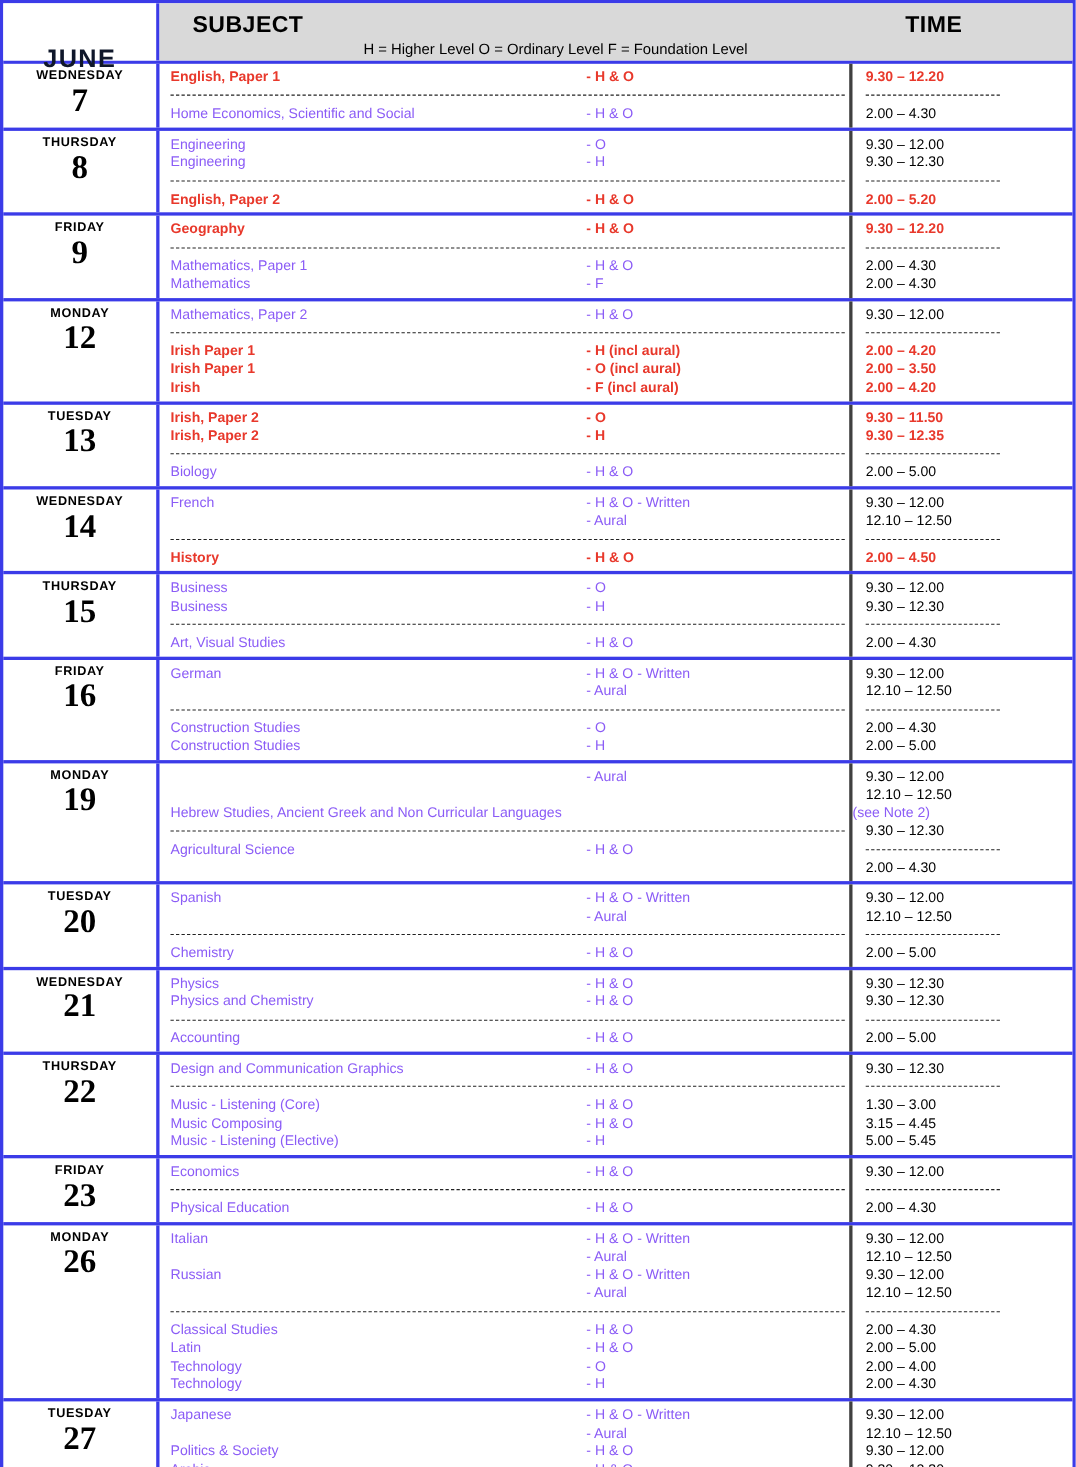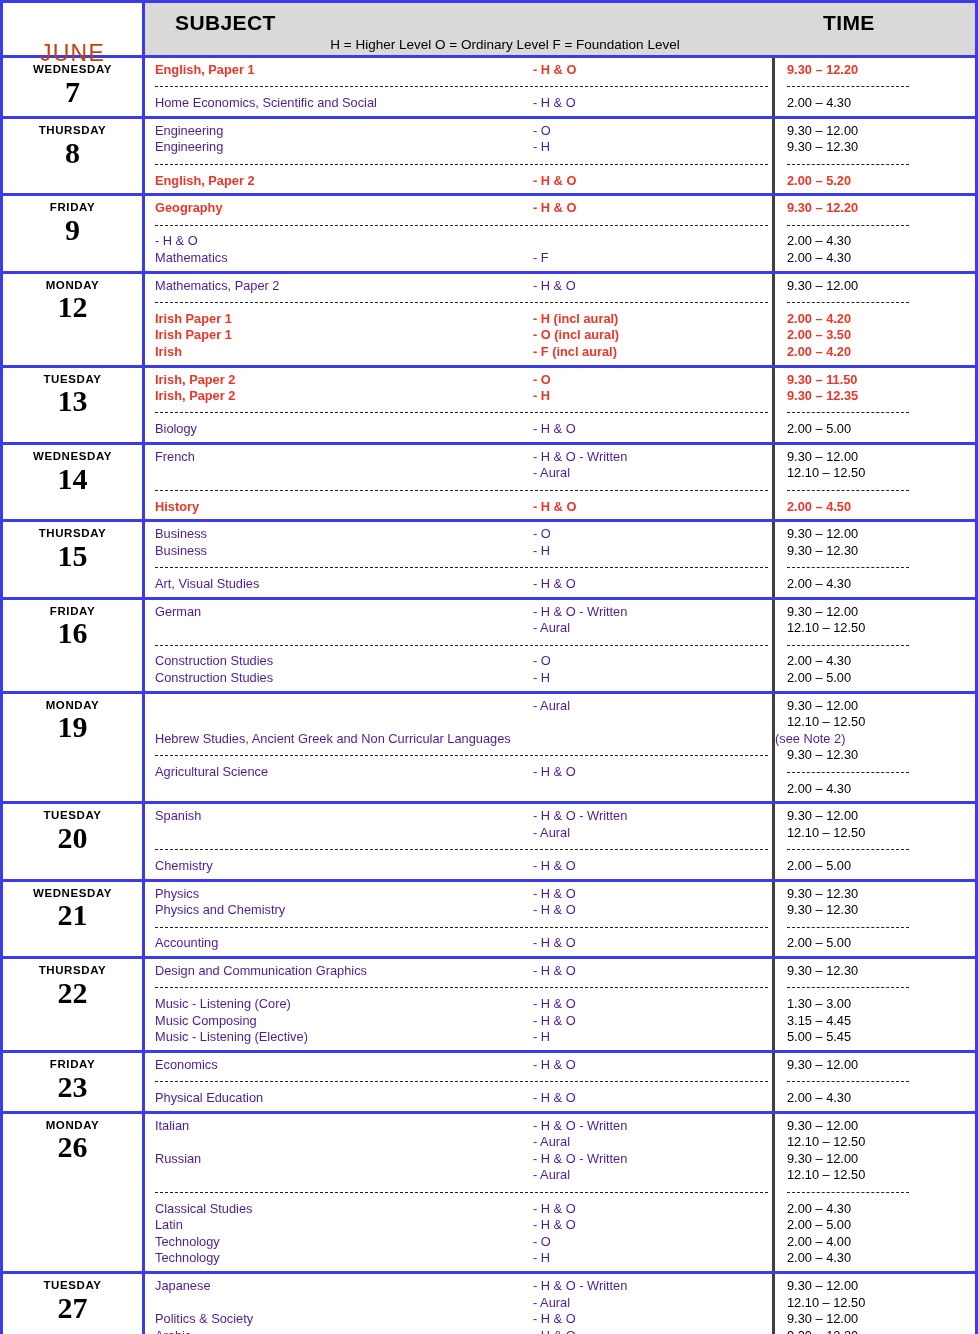"JUNE" .th-date-label { color: #c2410c -> #0f172a; font-weight: normal -> bold }
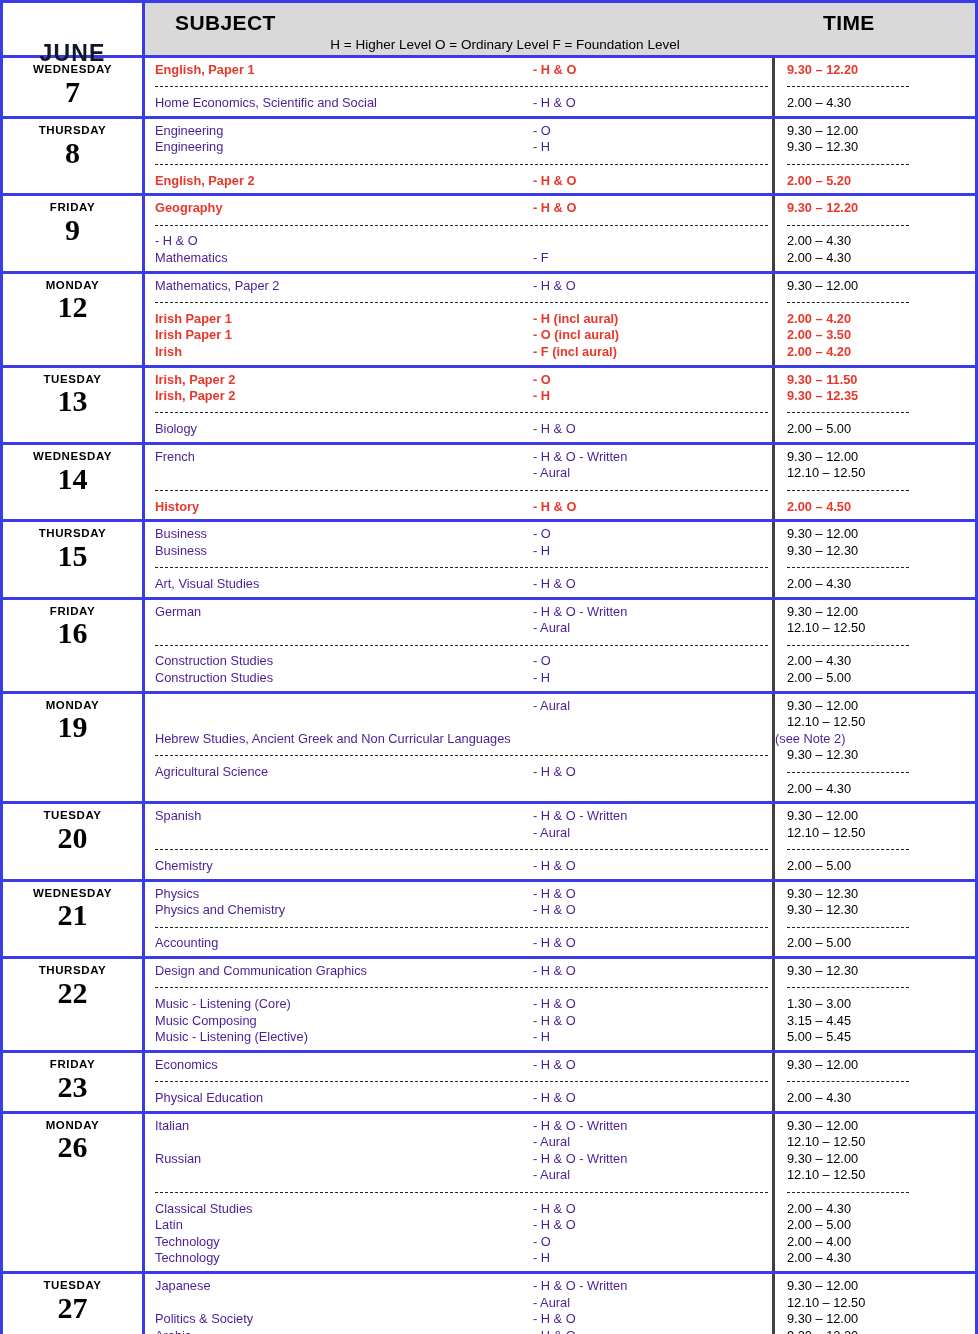"Home Economics, Scientific and Social" .entry { color: #4c1d95 -> #8b5cf6 }
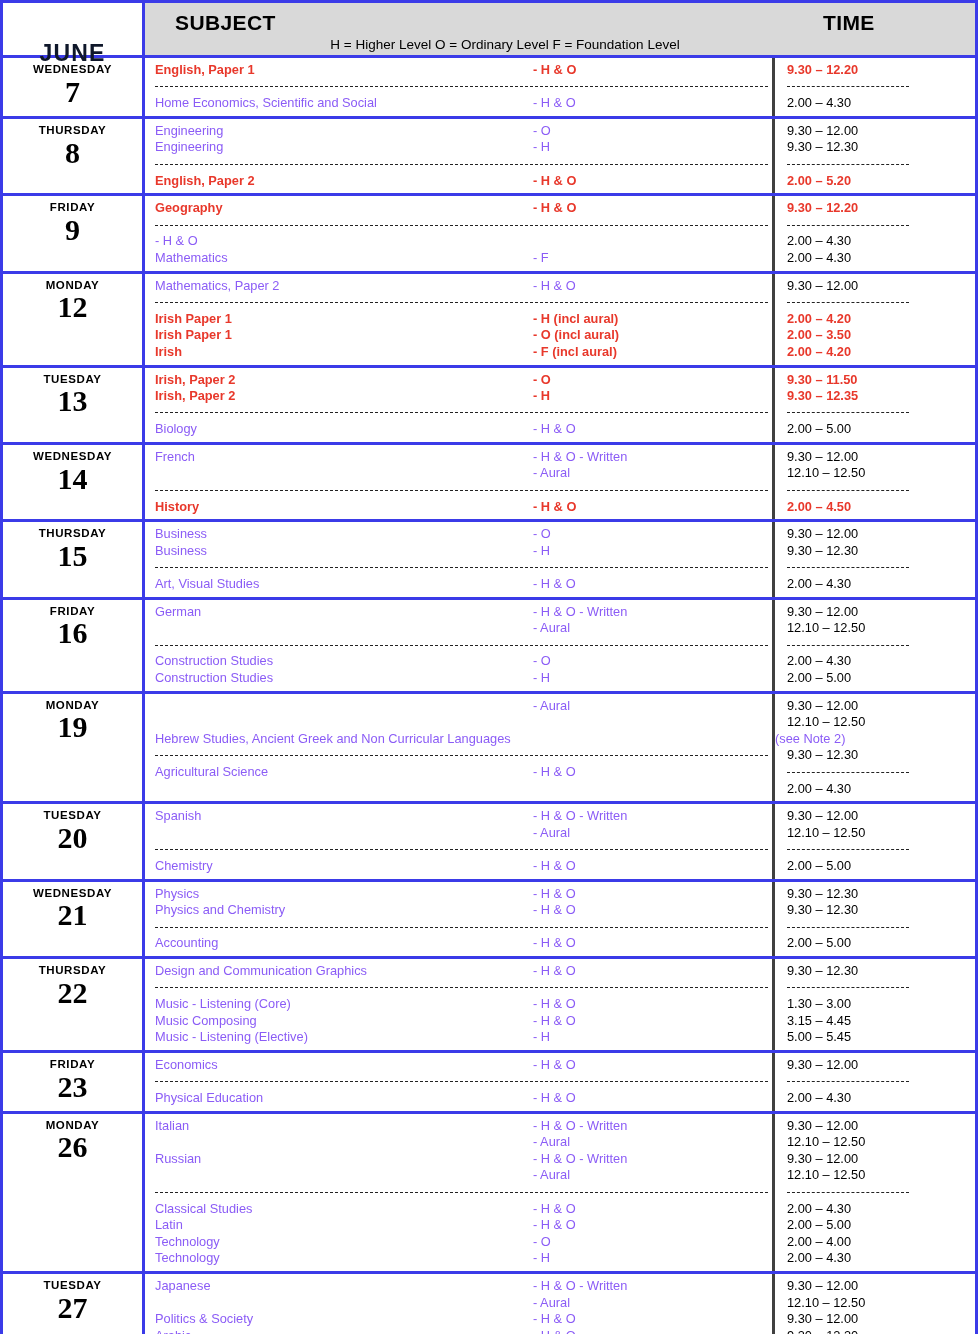"Mathematics, Paper 1" span.name { html: none -> <span>Mathematics, Paper 1</span> }
